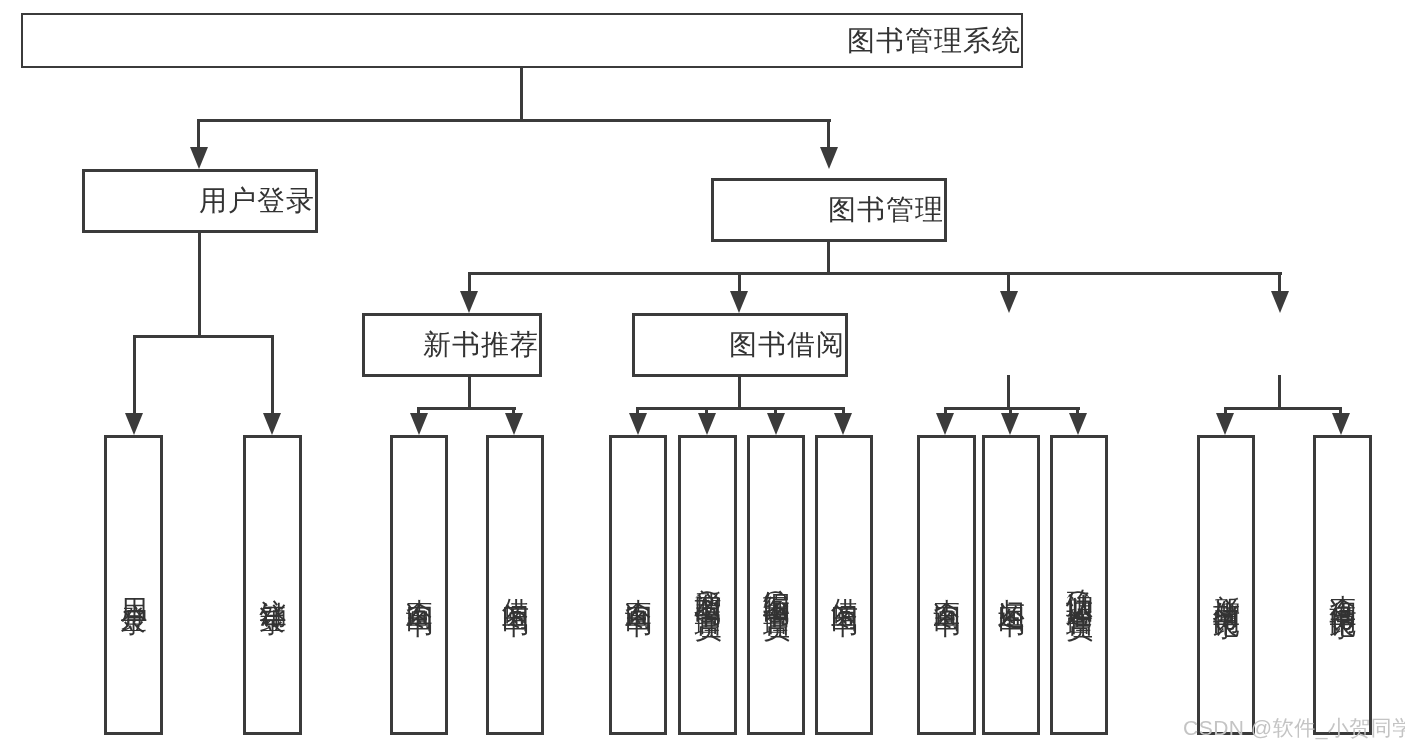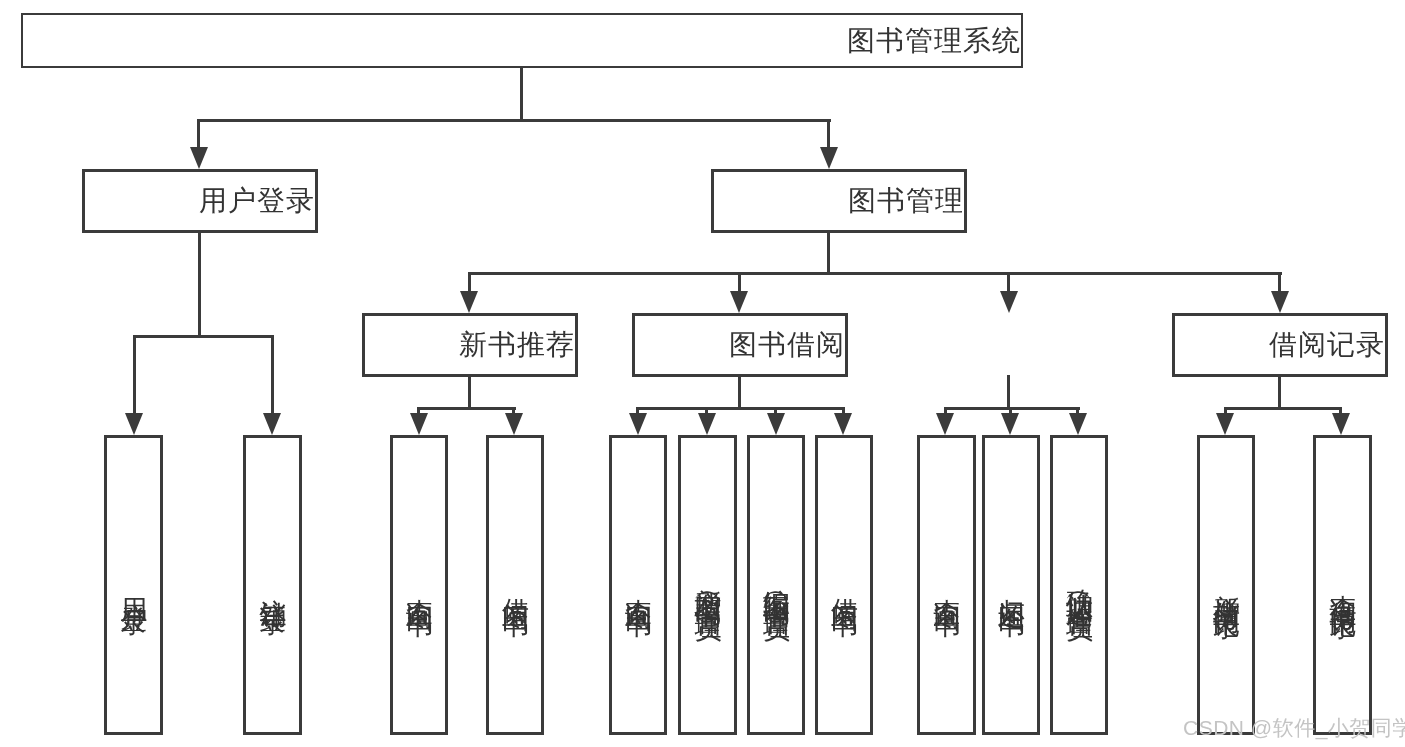"图书管理" div.box { top: 169px -> 178px; width: 256px -> 236px }
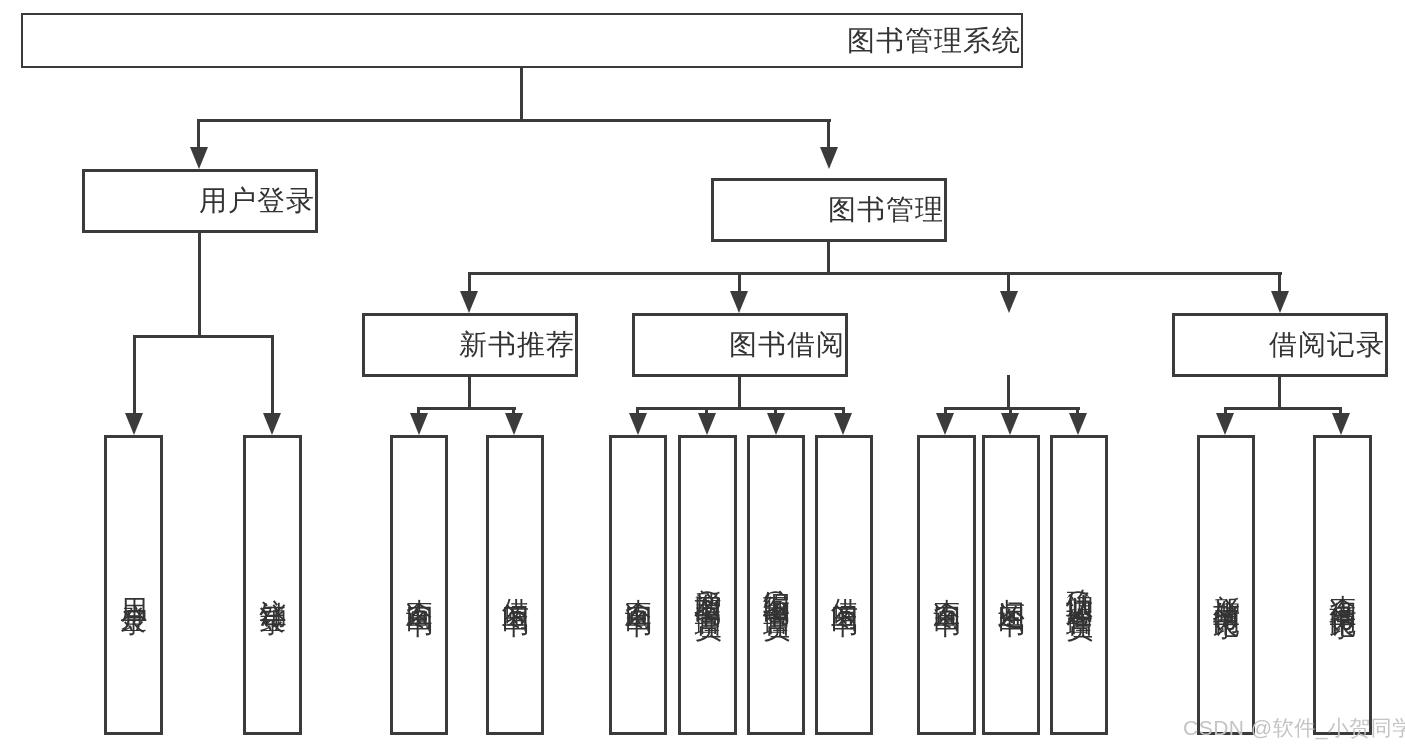"新书推荐" div.box { width: 216px -> 180px }
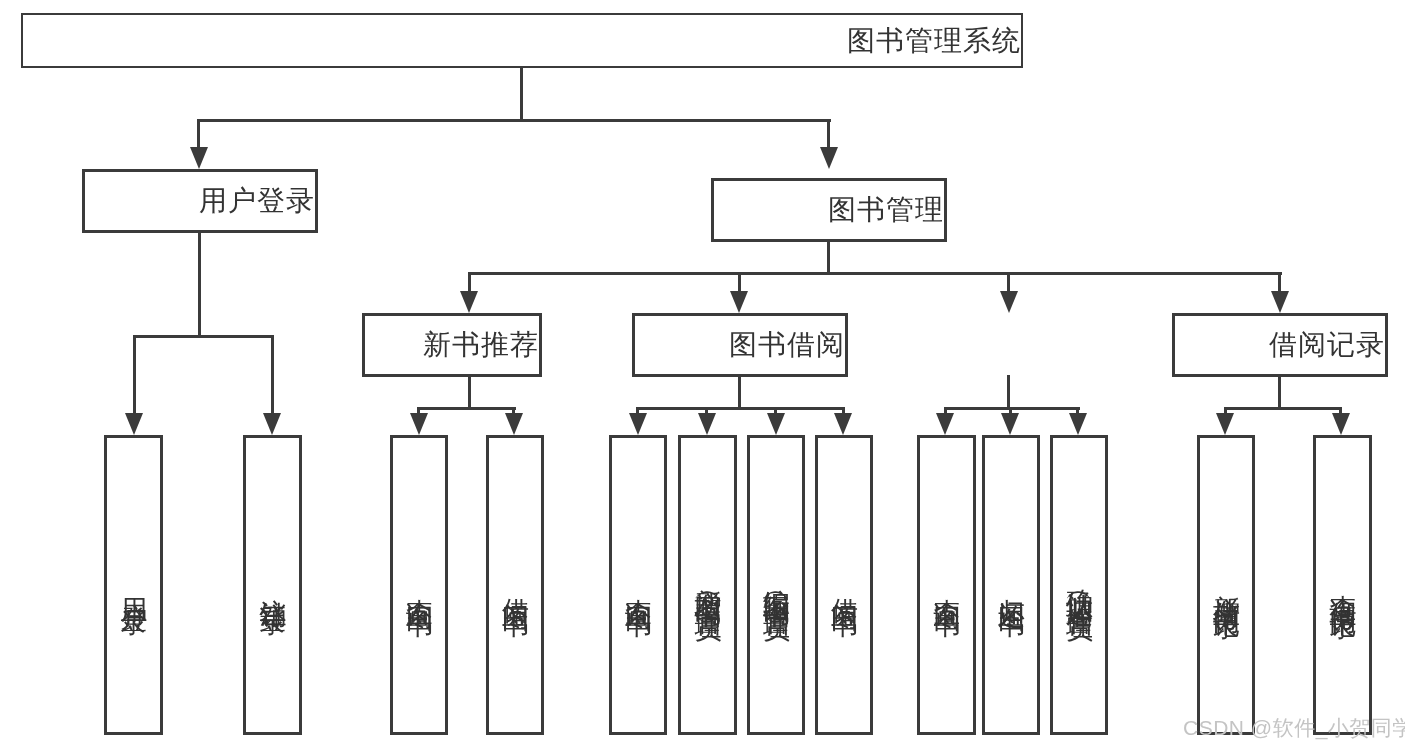"借阅记录" div.box { html: <div> <span>借阅记录</span> </div> -> none }
